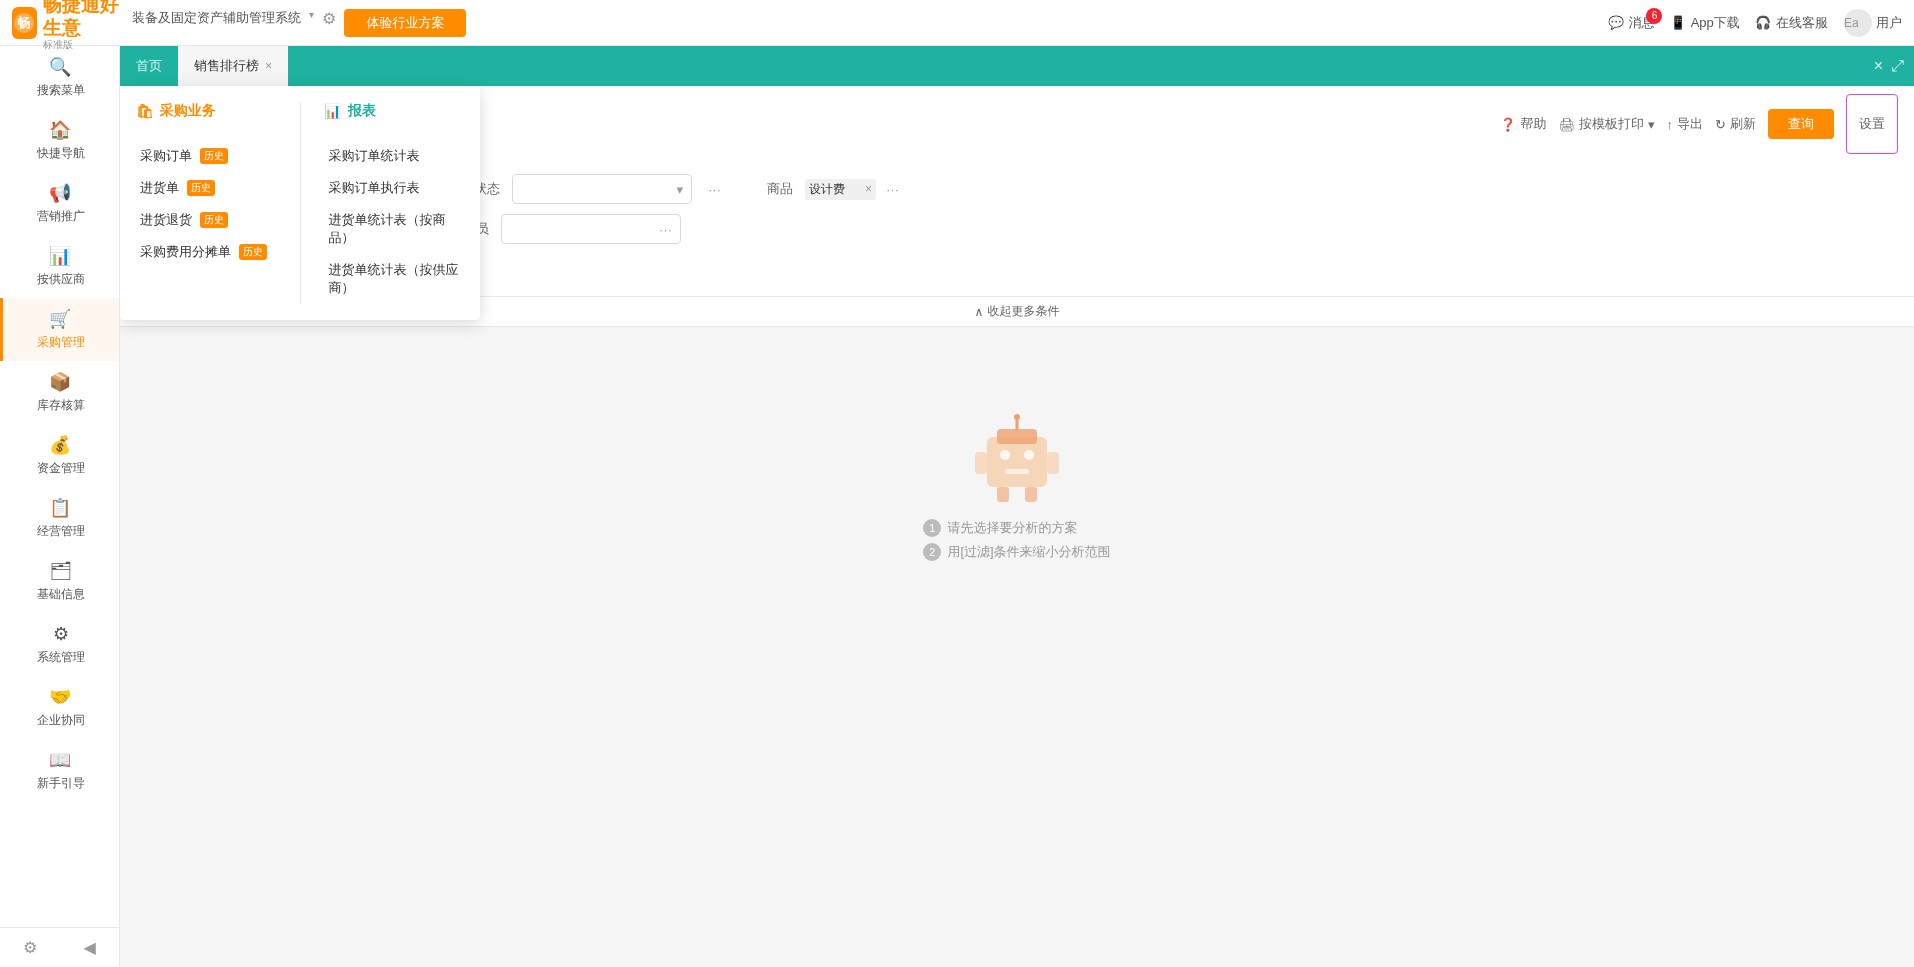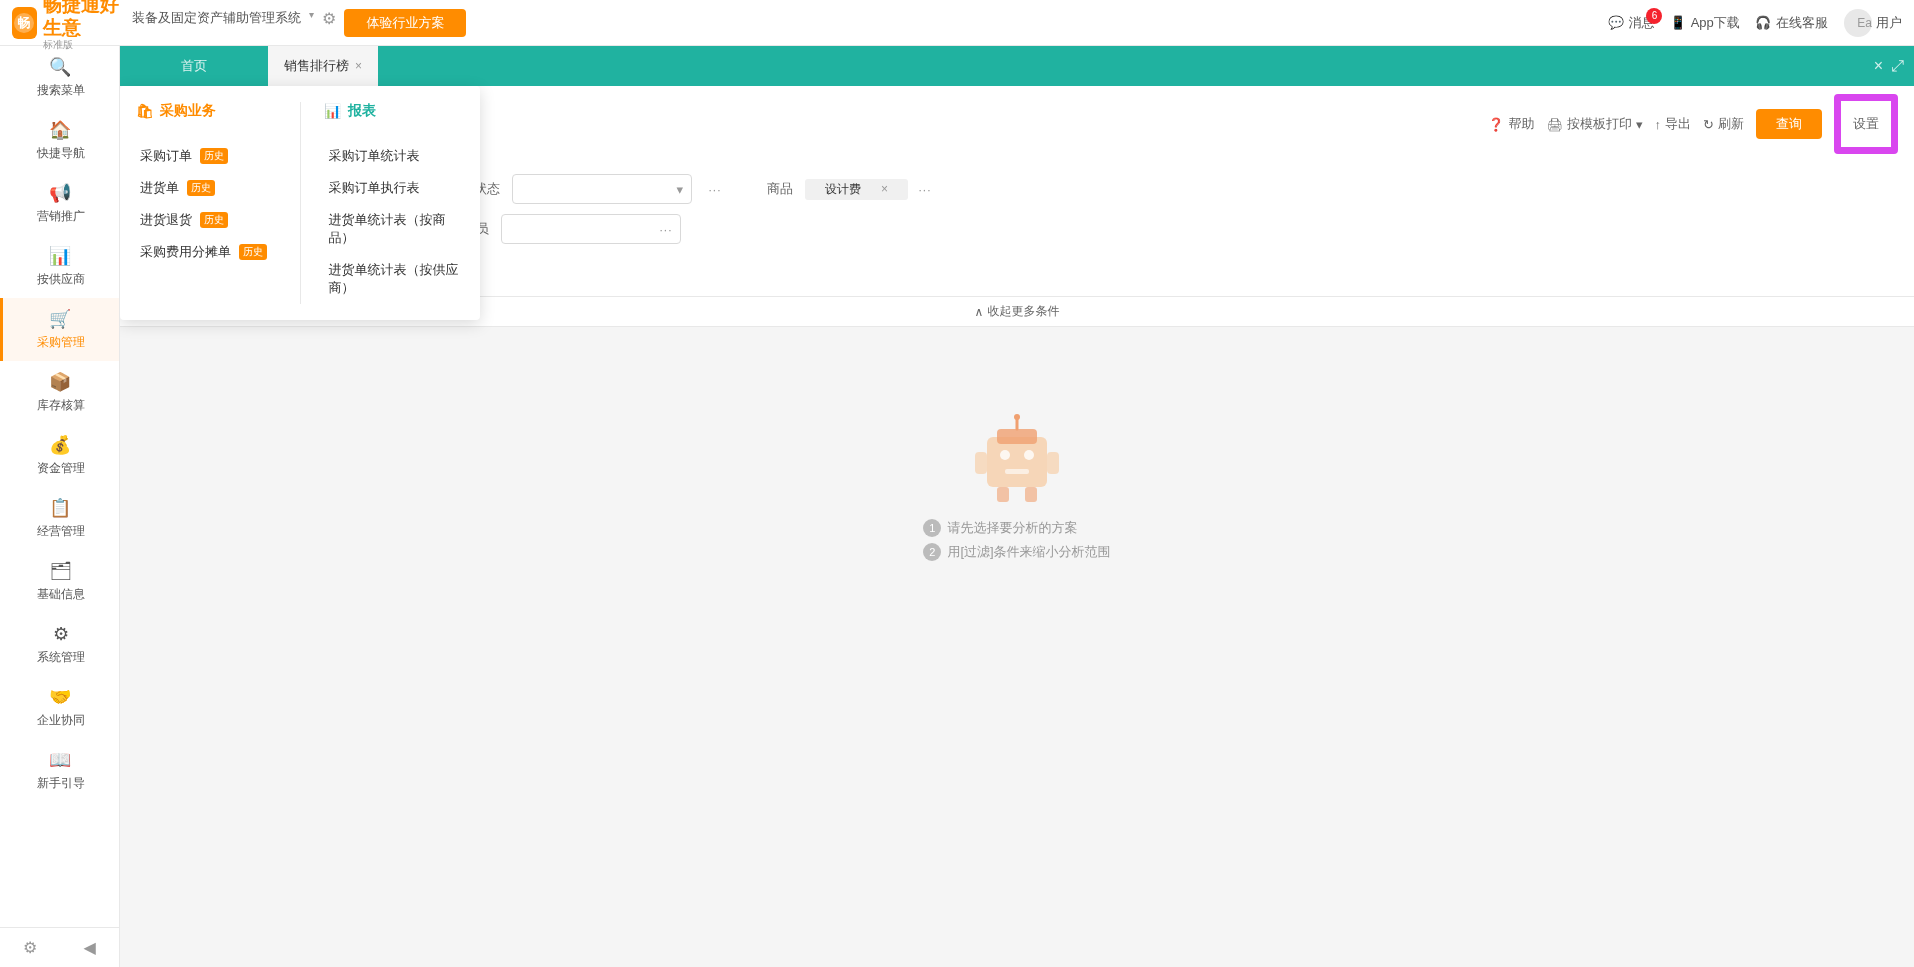"Ea" .avatar-circle { justify-content: flex-end -> flex-start }
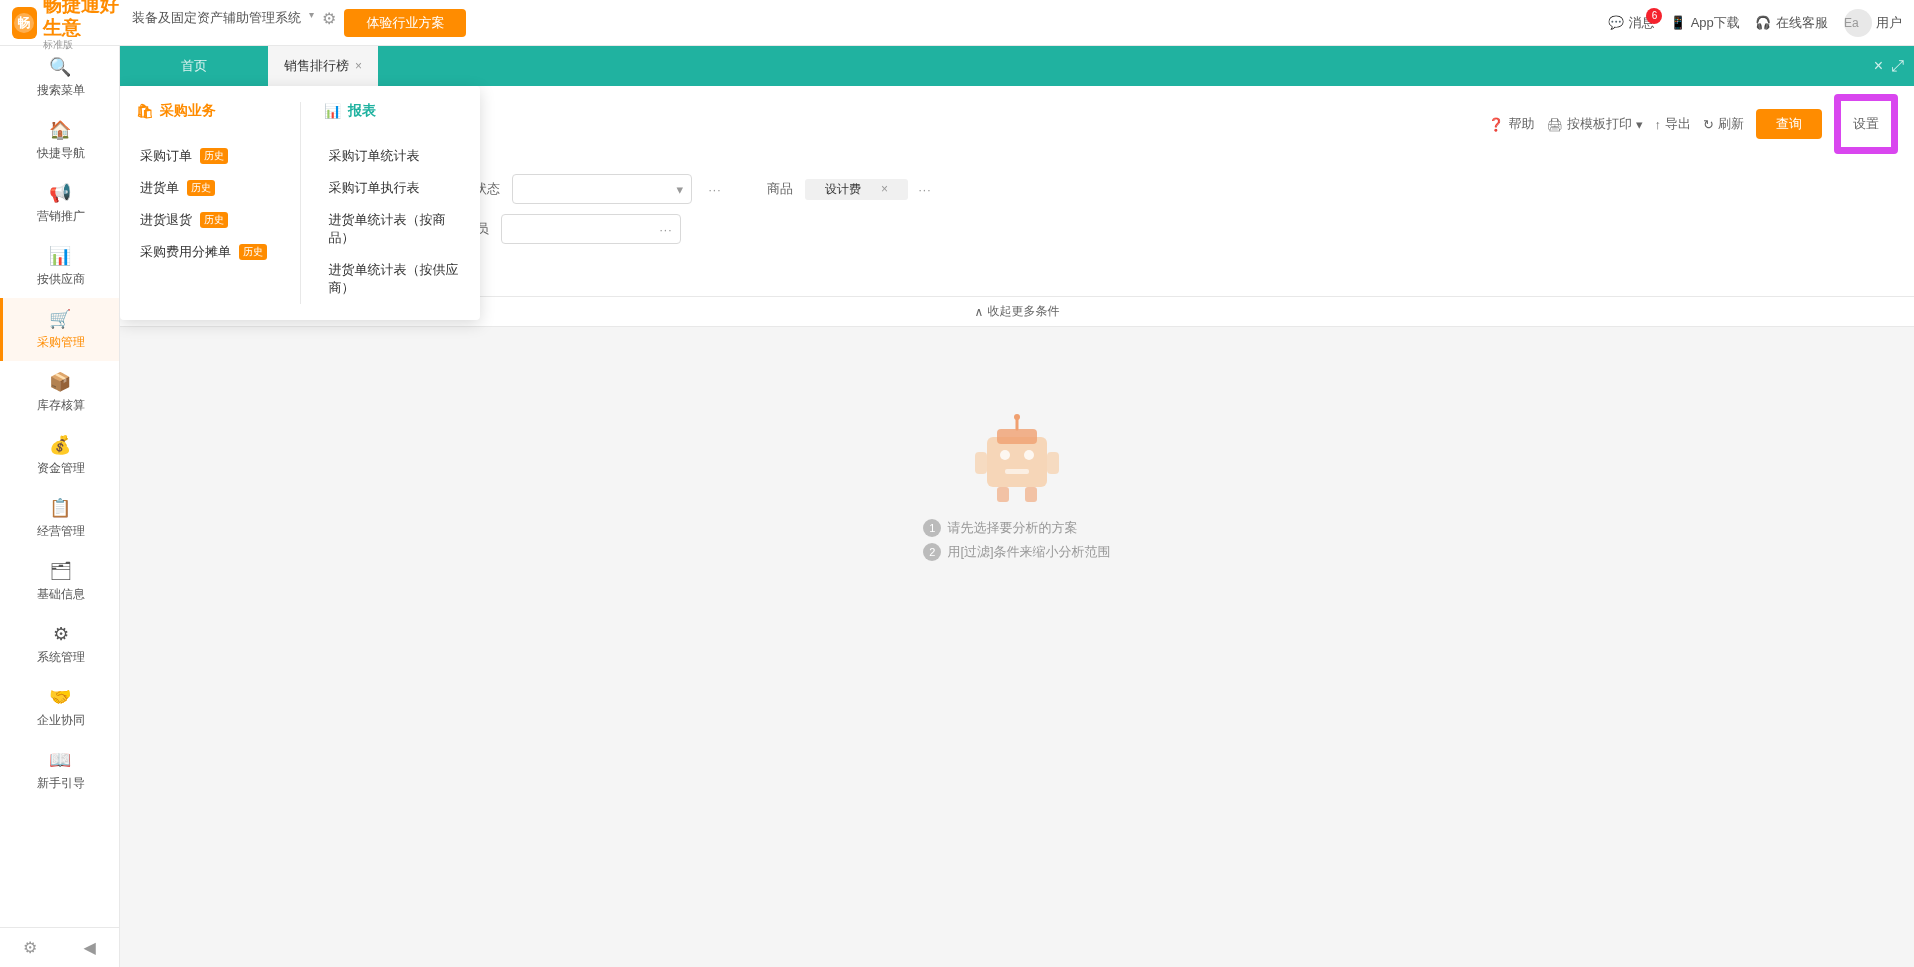"首页" .tab-item { margin-left: 45px -> none }
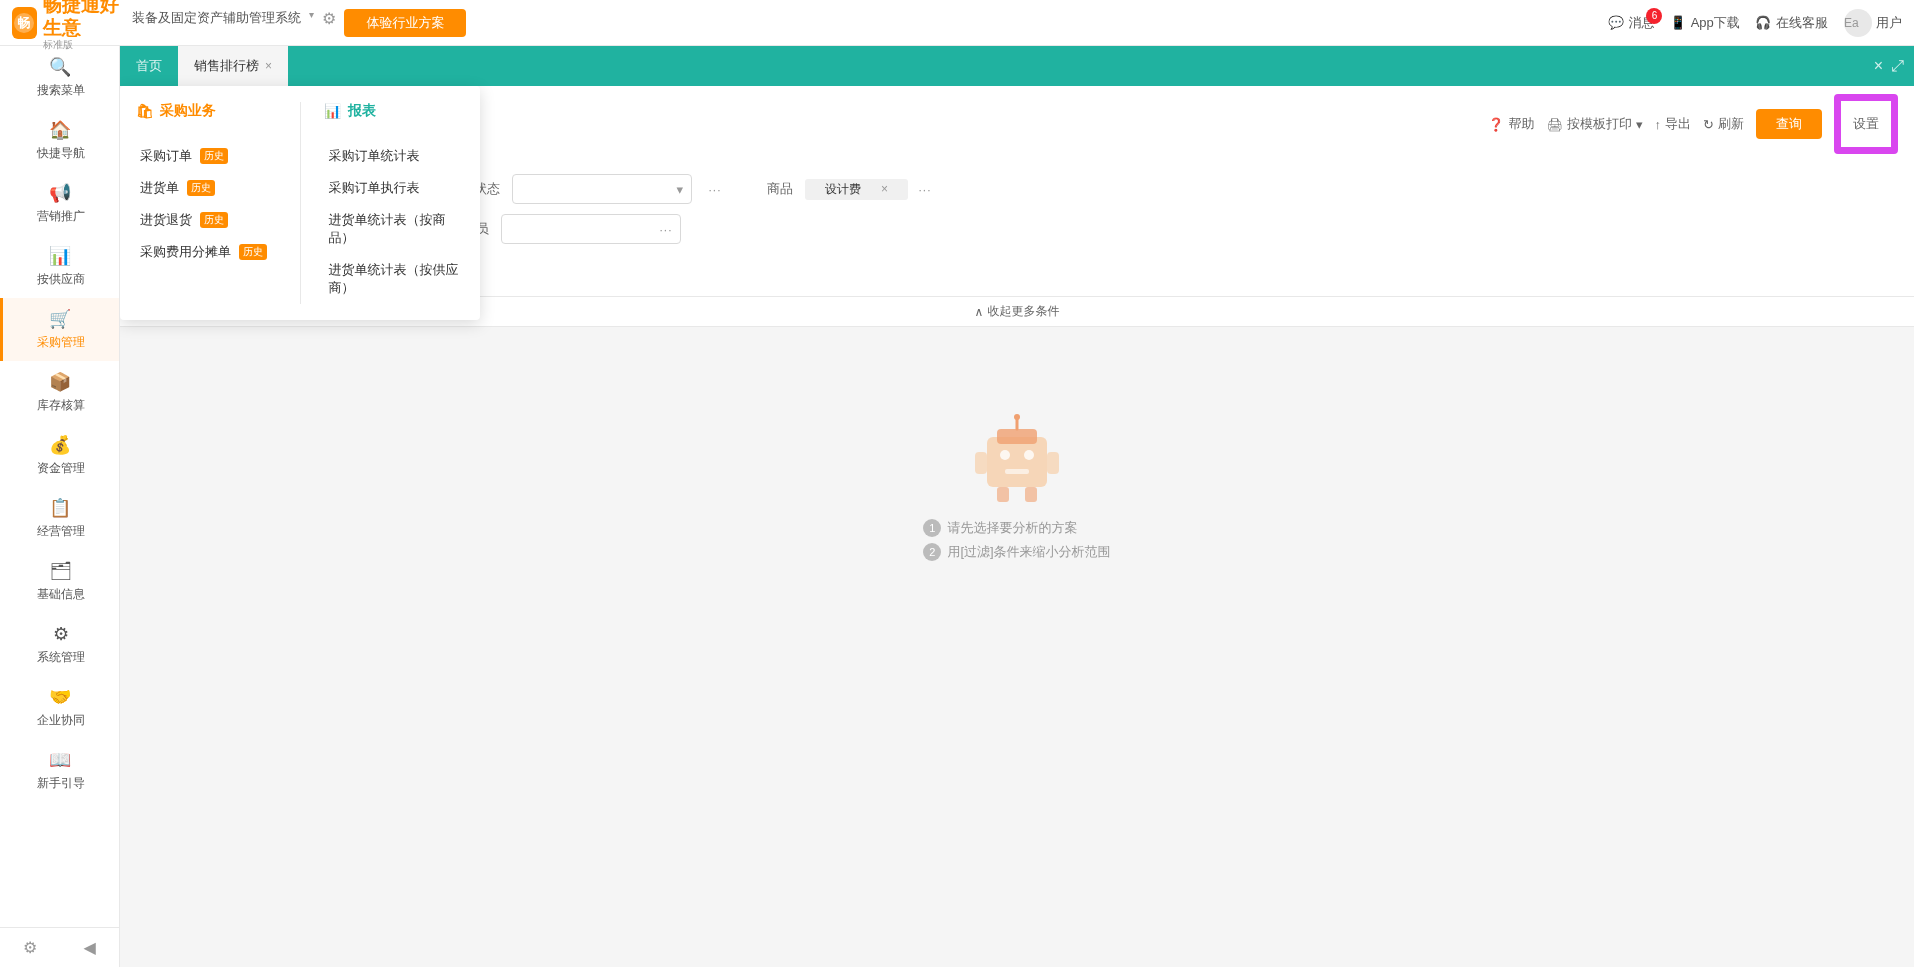"设置" .toolbar-btn-outline { border: 7px solid #d946ef -> 1px solid #d946ef; padding: 14px 12px -> 20px 12px }
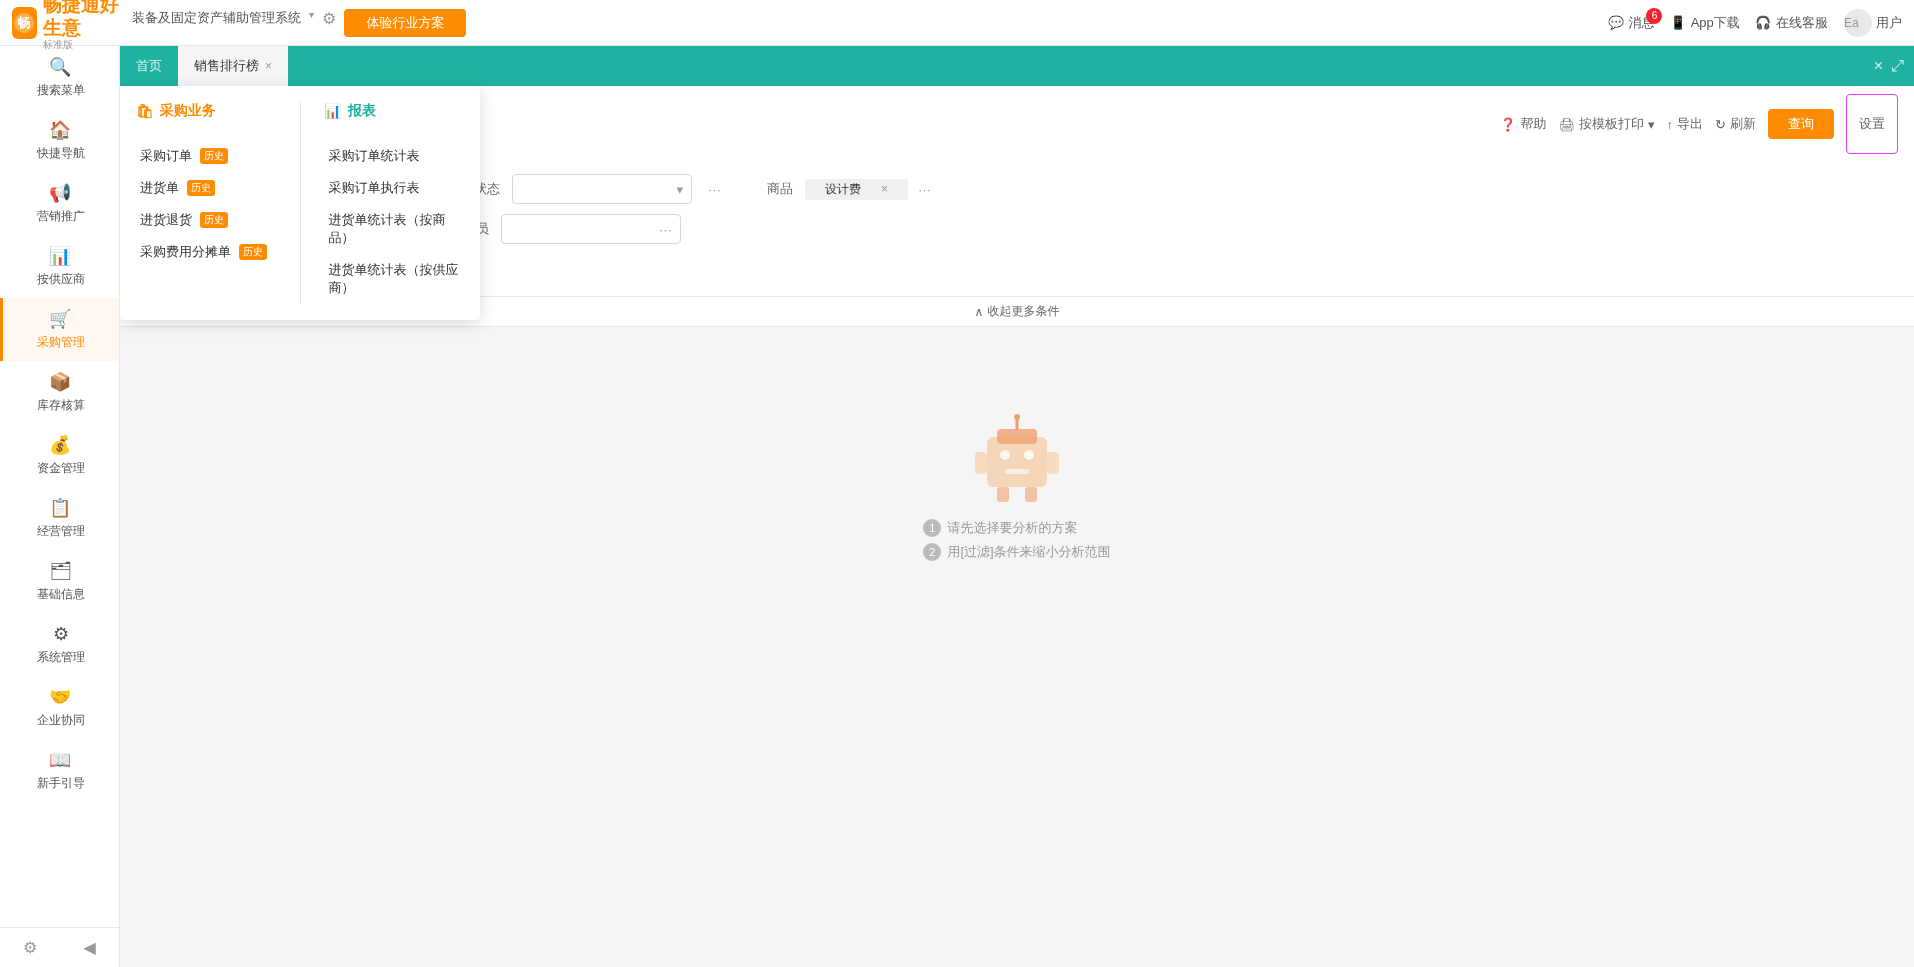"设计费" .filter-tag { padding: 2px 20px -> 2px 4px }
